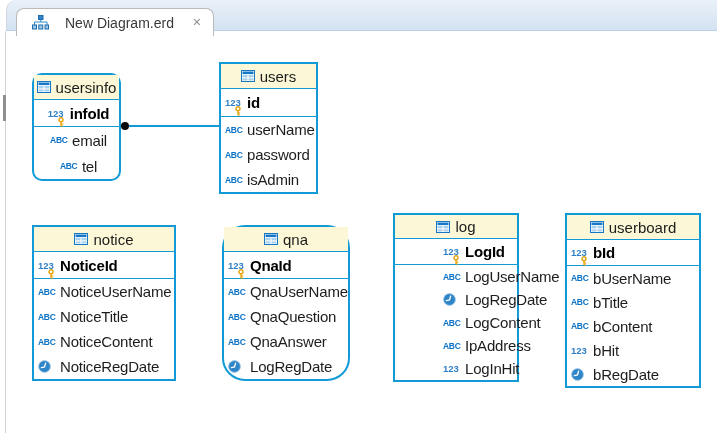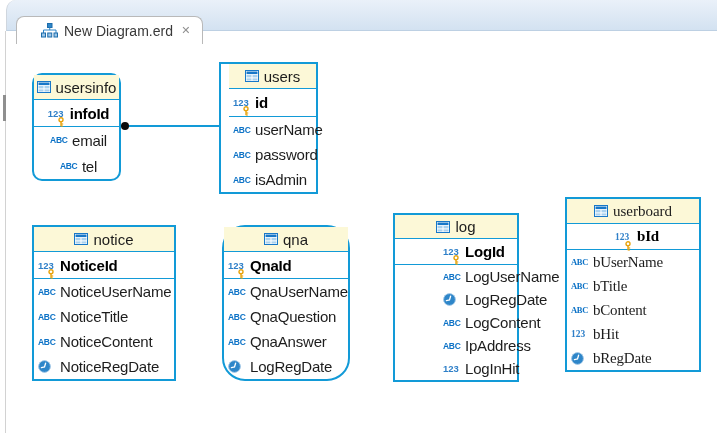"New Diagram.erd" .tab { gap: 6px -> 16px; padding: 0 9px 0 24px -> 0 9px 0 15px; top: 16px -> 8px }
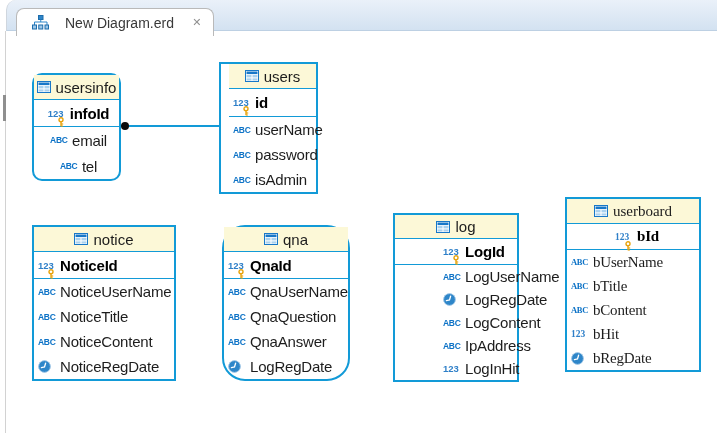"users" .t-users { padding-left: 8px -> none }
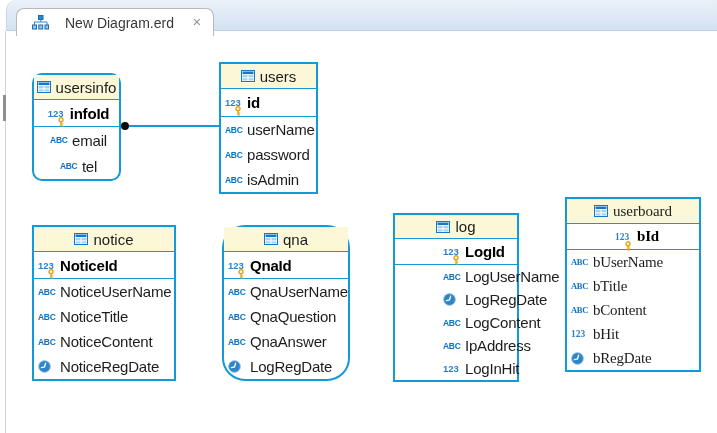"userboard" .t-userboard { font-family: Liberation Serif, serif -> none; top: 197px -> 213px }
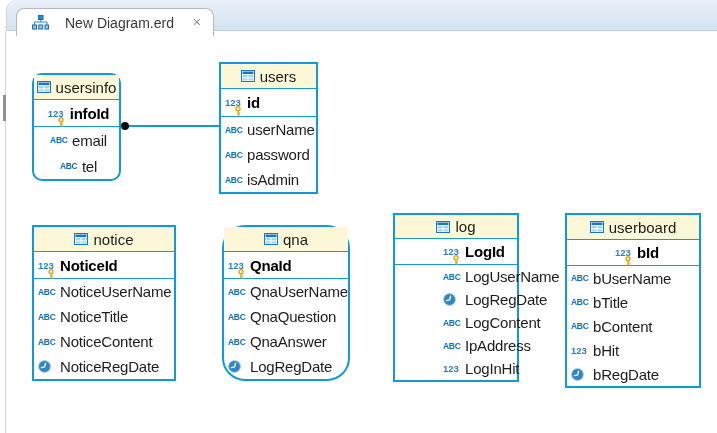"bId" .t-userboard .row.pk { margin-left: 44px -> none }
